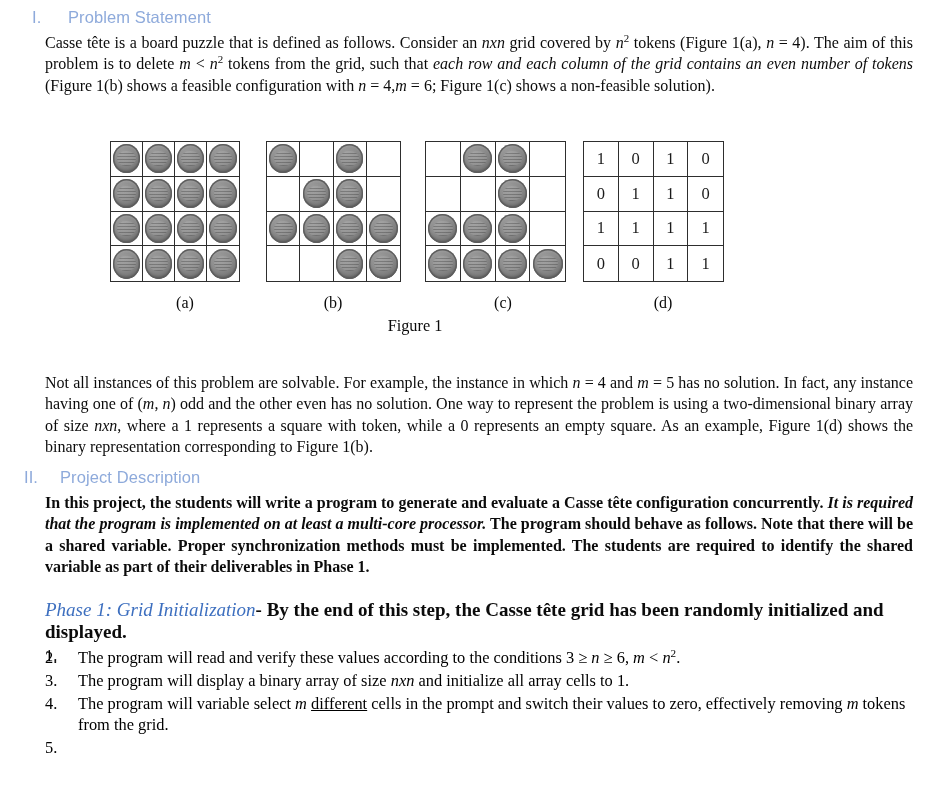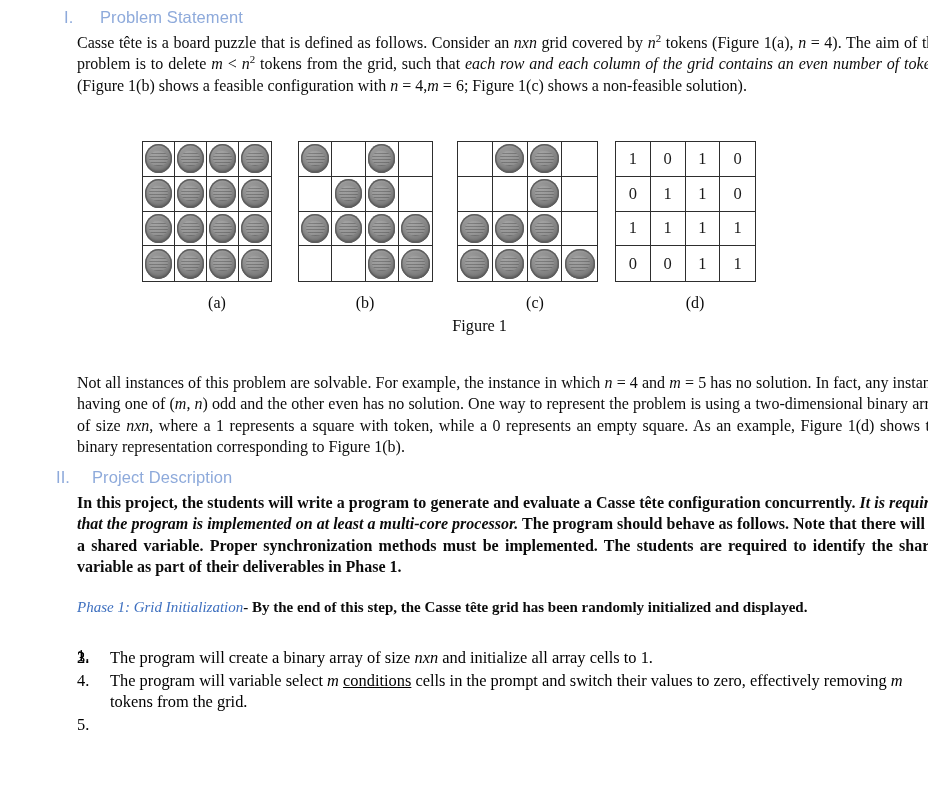"I. Problem Statement" .page { margin-left: 32px -> none }
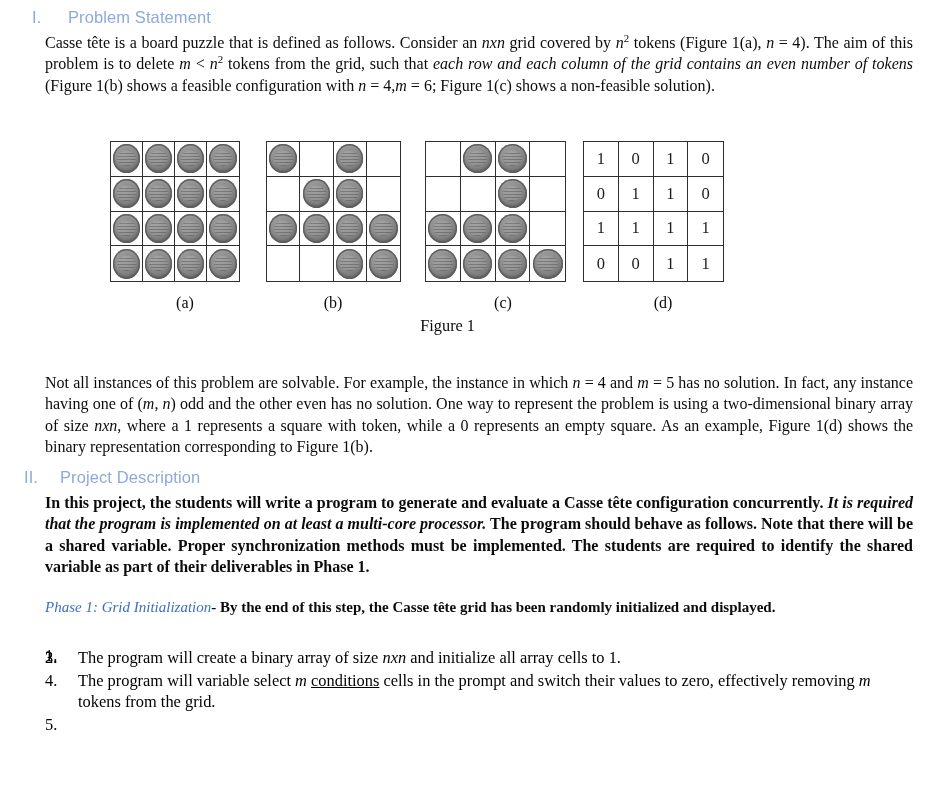"Figure 1" div.fig-title { text-align: right -> none }
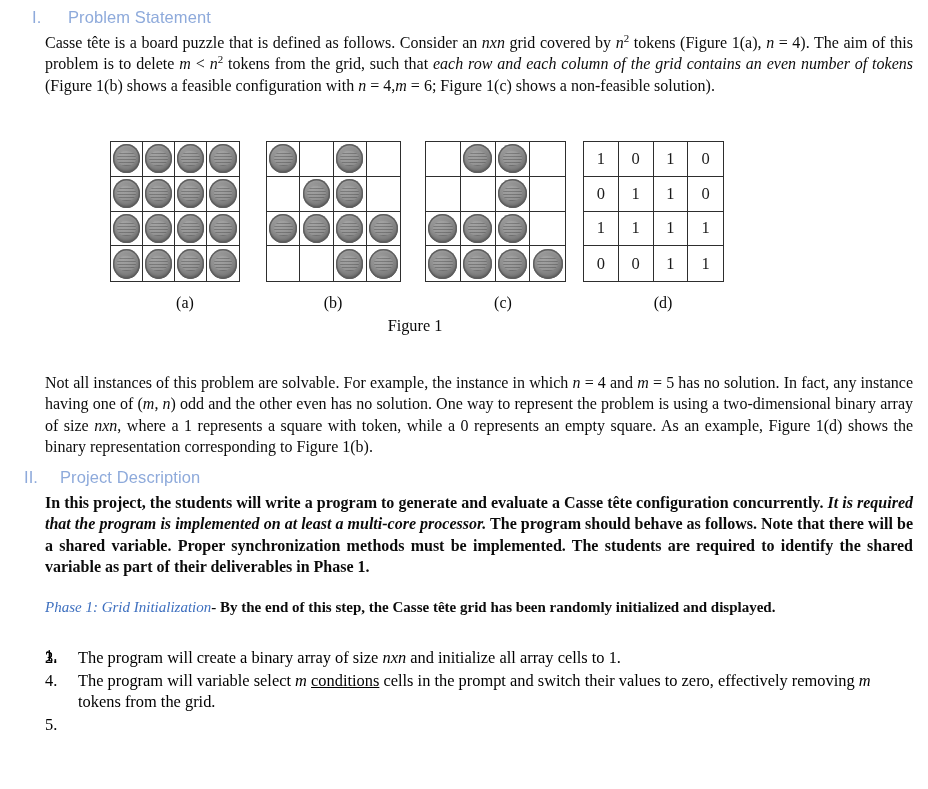"Phase 1: Grid Initialization- By" .phase-line { font-size: 15px -> 19px }
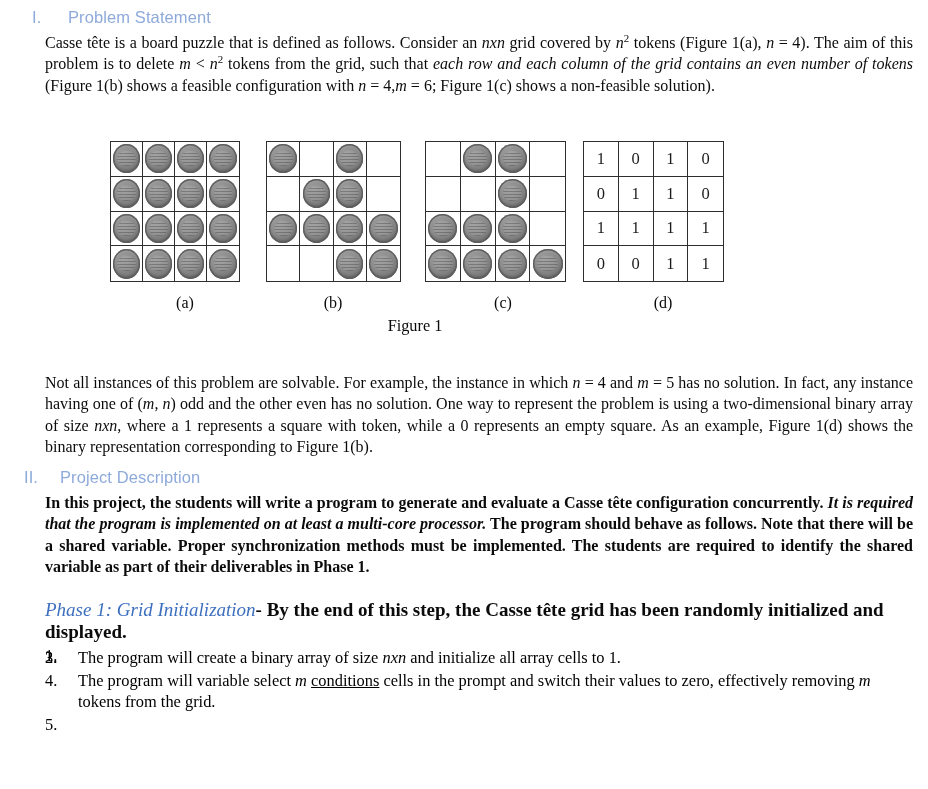"The program will read and" span { html: none -> <span><span>The program will read and verify these values according to the conditions 3 ≥ </span><span>n</span><span> ≥ 6, </span><span>m</span><span> &lt; </span><span>n</span><sup>2</sup><span>.</span></span> }
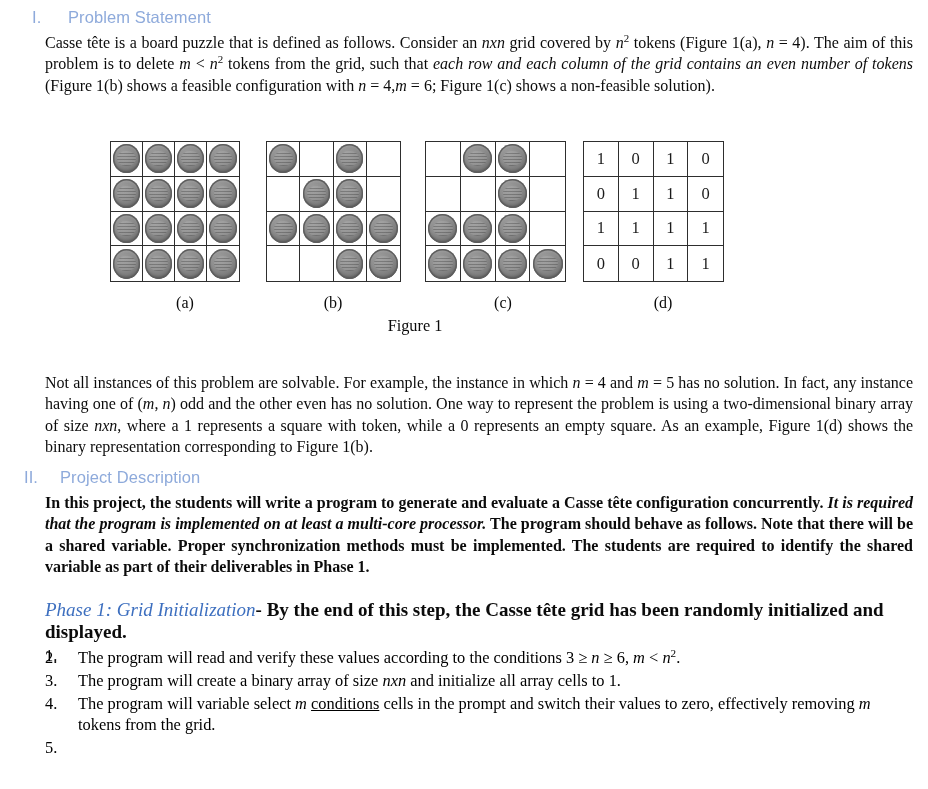"The program will create a" span { text: create -> display }
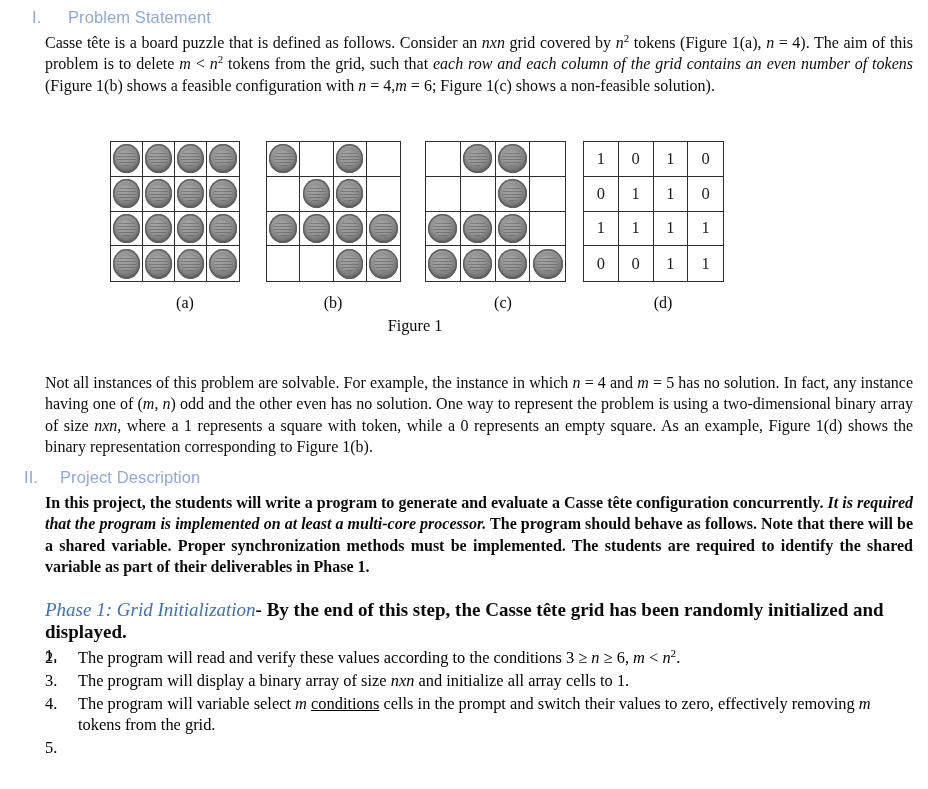"conditions" span.u { text: conditions -> different }
